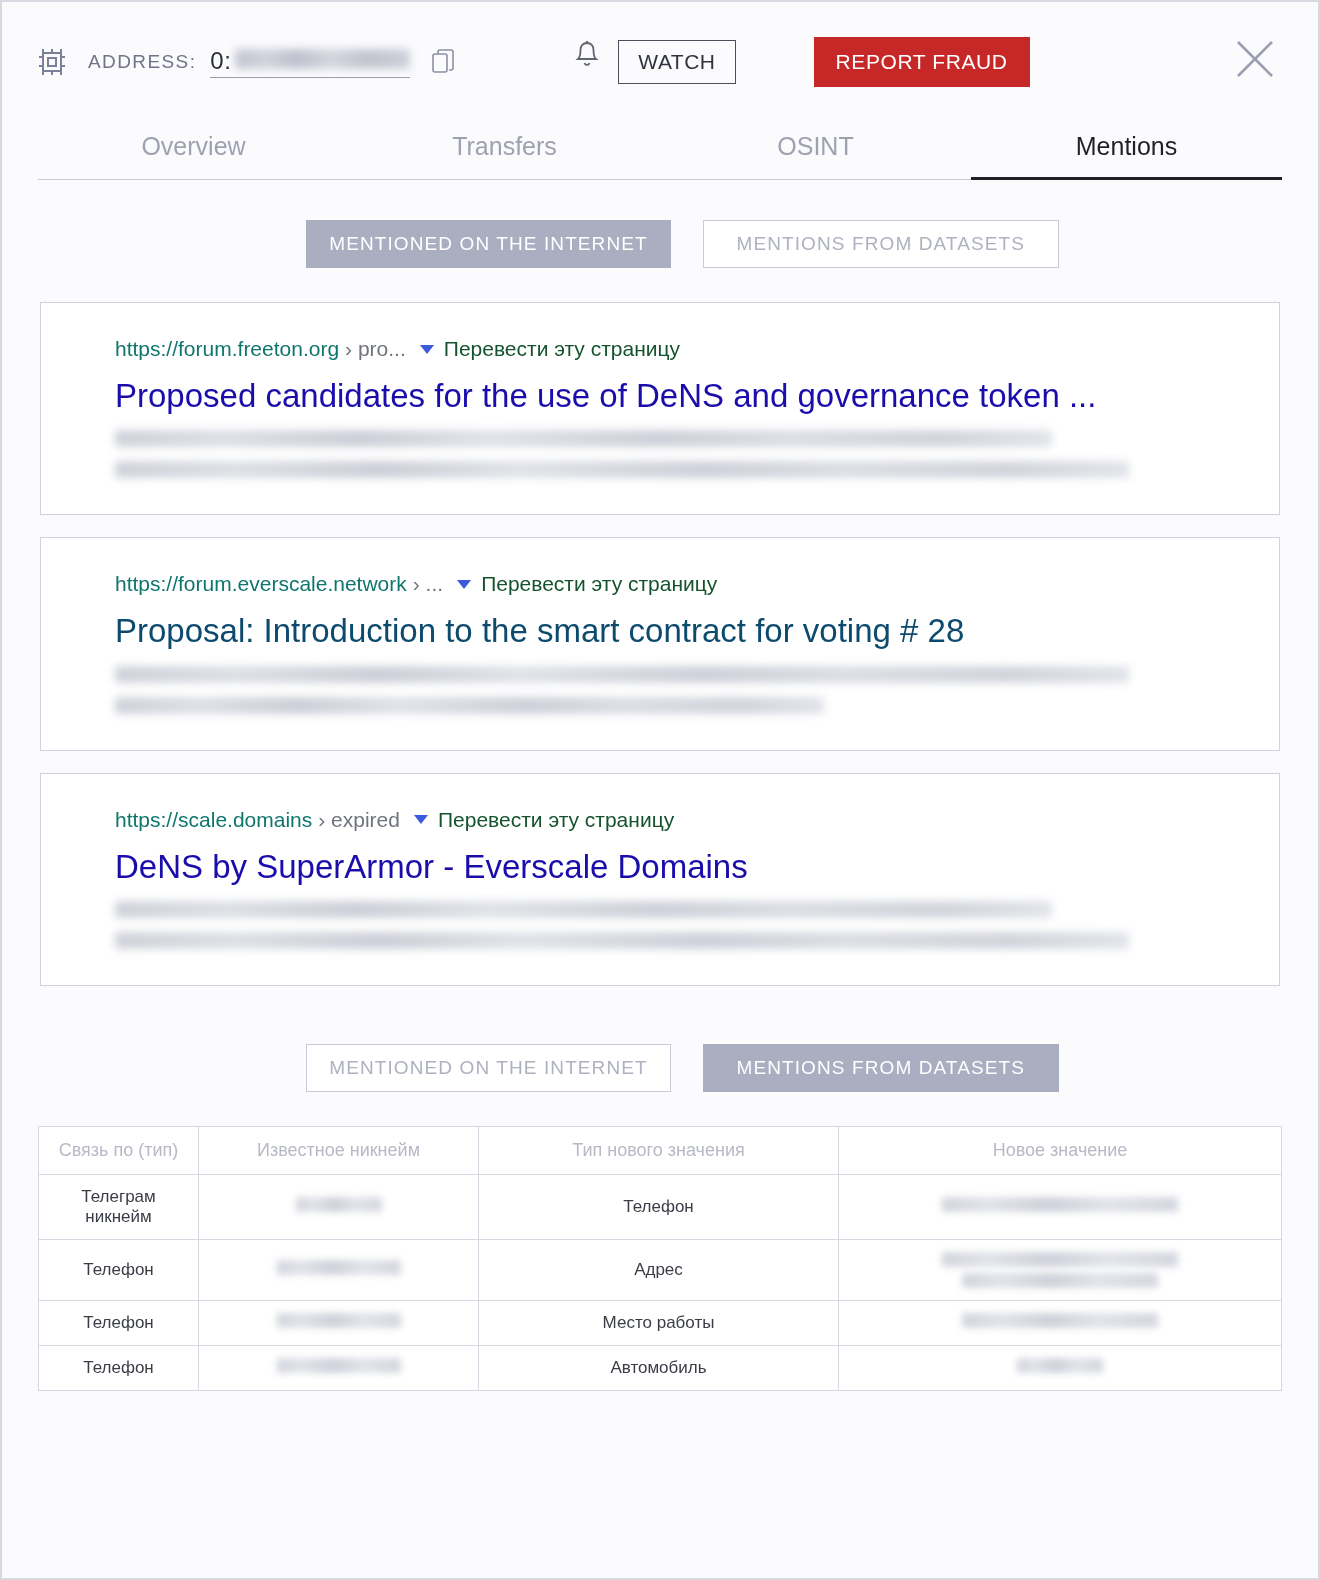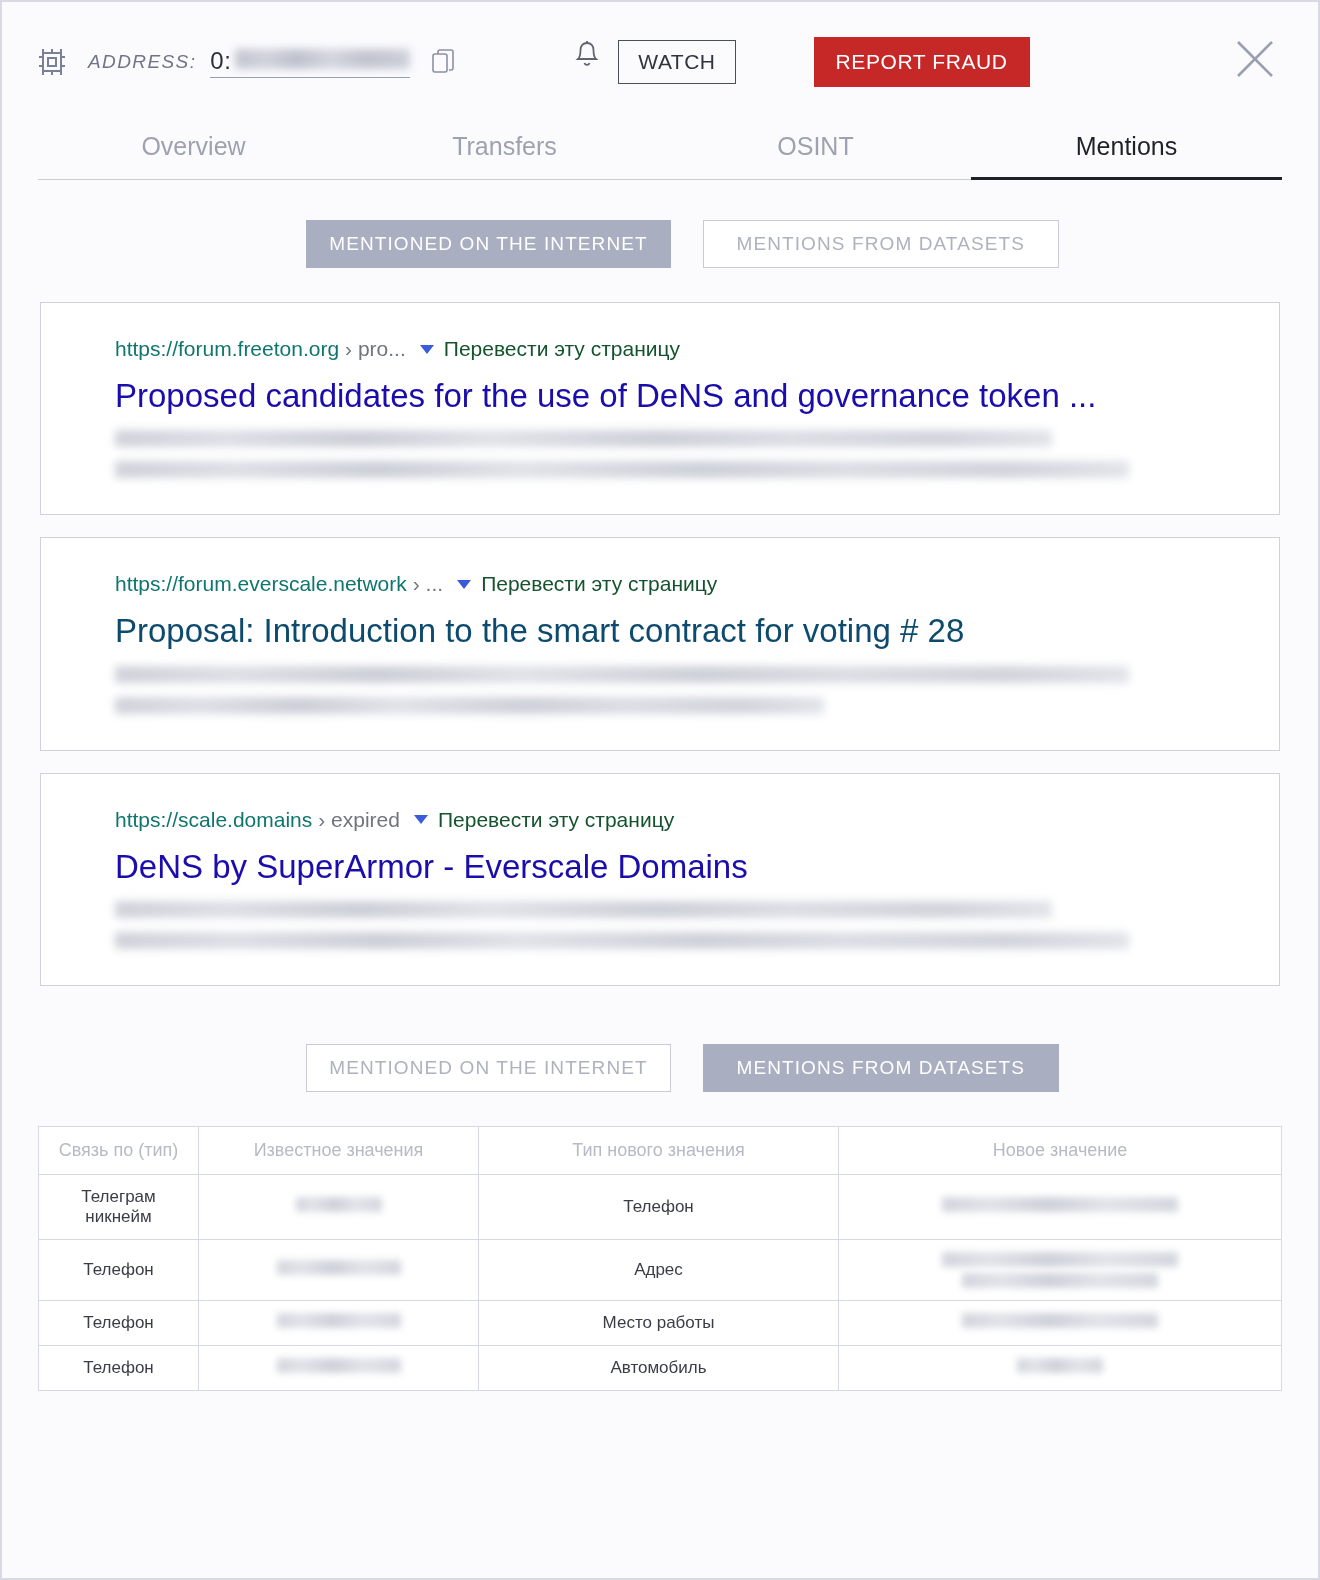"ADDRESS:" .address-label { font-style: italic -> none }
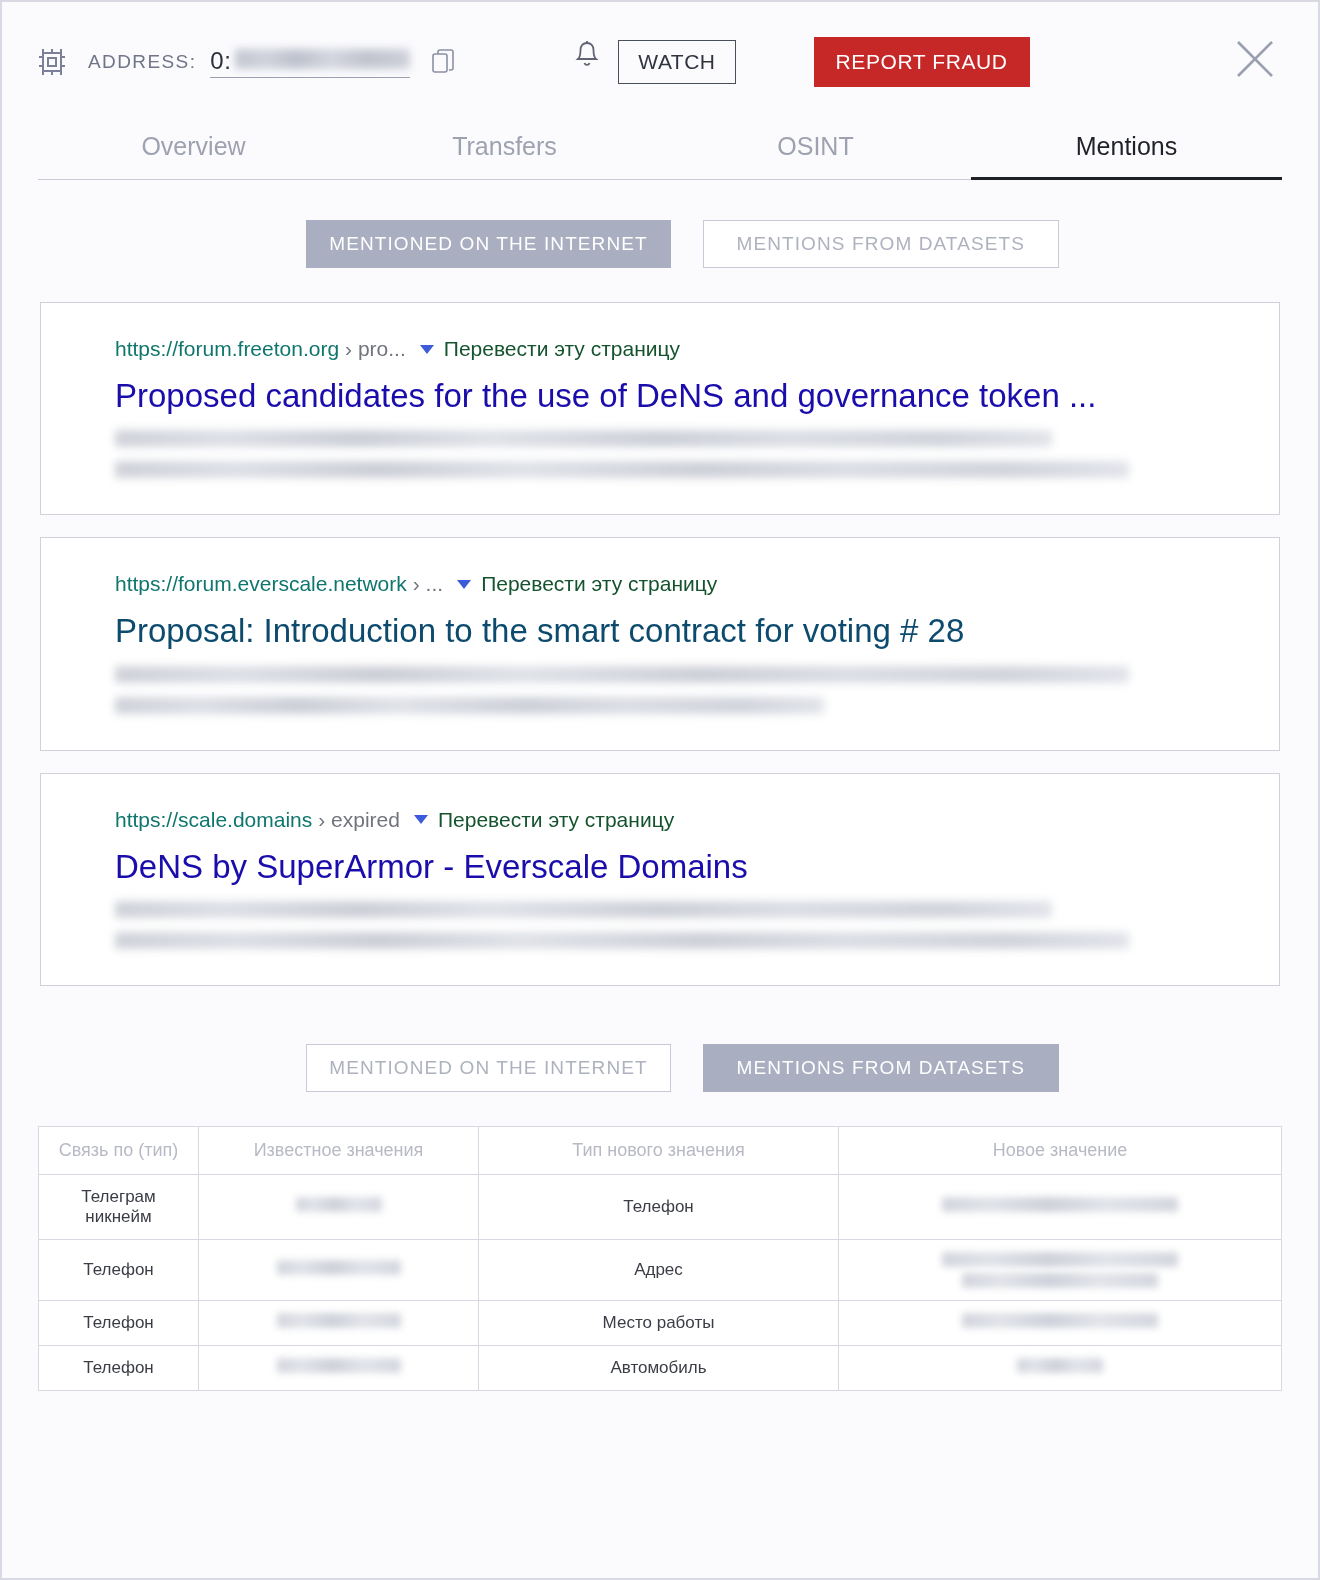"Известное значения" th { text: значения -> никнейм }
